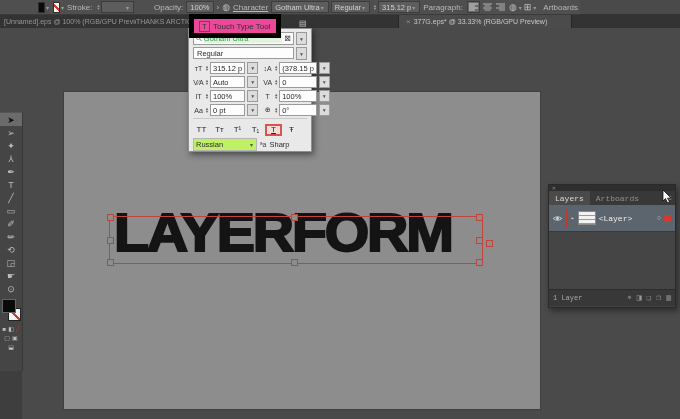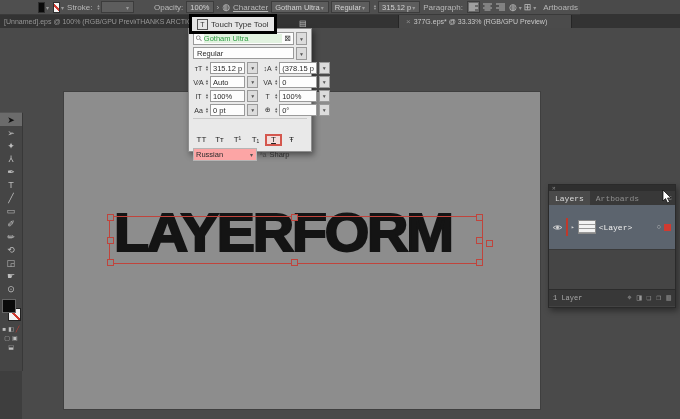"Touch Type Tool" .ttt-btn { background: #e5e5e5 -> #ec4899; border: 3px solid #000000 -> 5px solid #000000 }
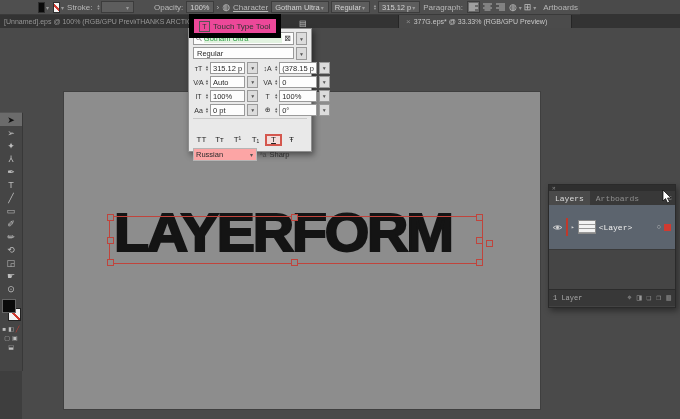"TT" .fmtrow { padding-top: 13px -> 3px }
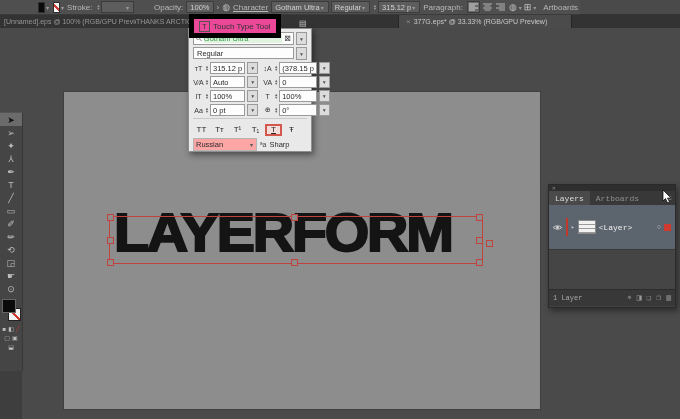"Russian" .langbox { background: #fca5a5 -> #bef264 }
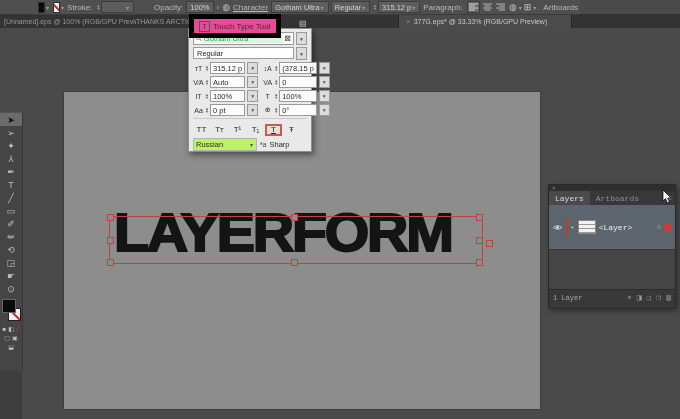"<Layer>" .lp-row { padding: 13px 2px -> 4px 2px }
